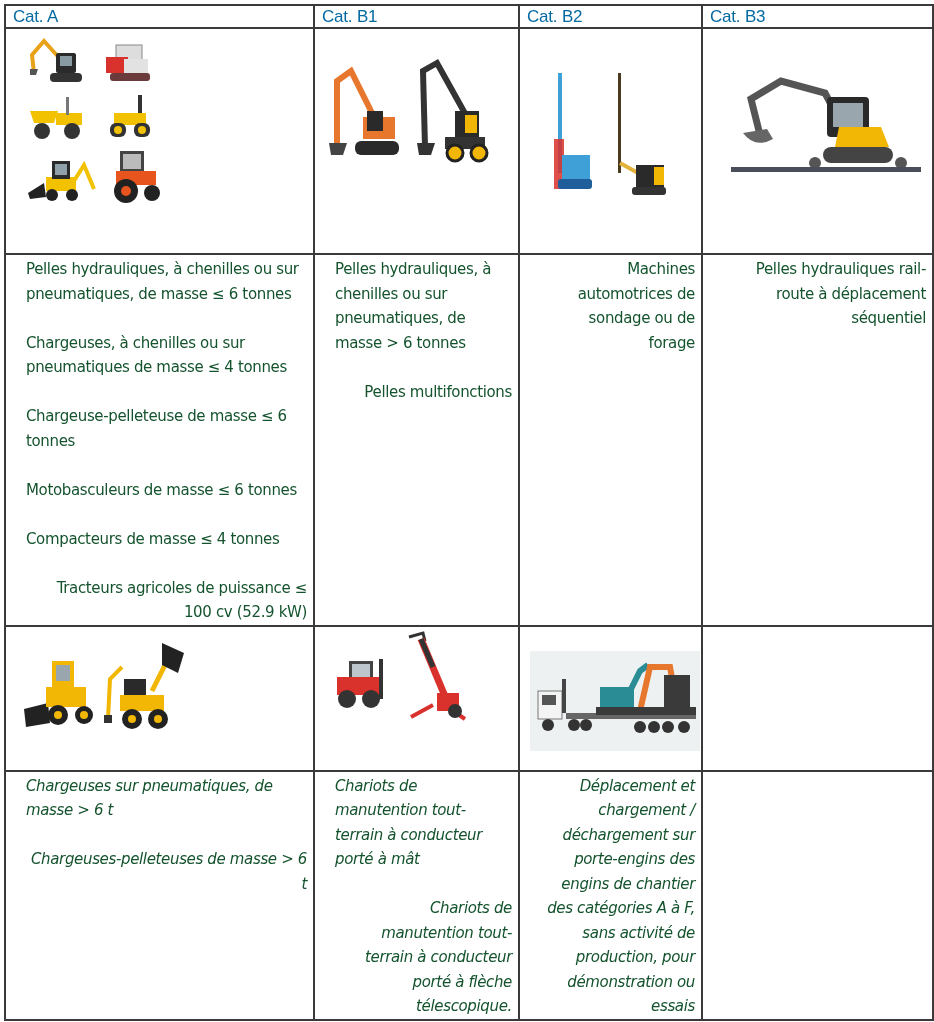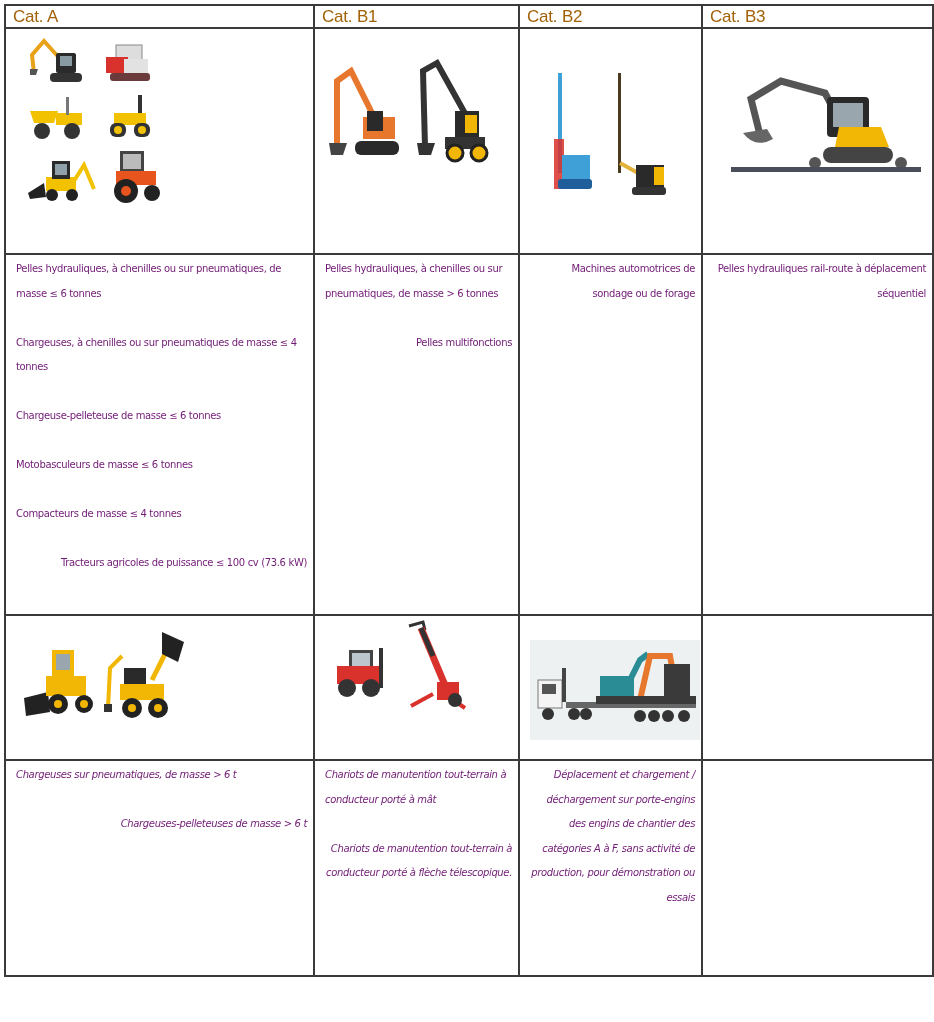"Cat. A" .hdr .lbl { color: #a16207 -> #0369a1 }
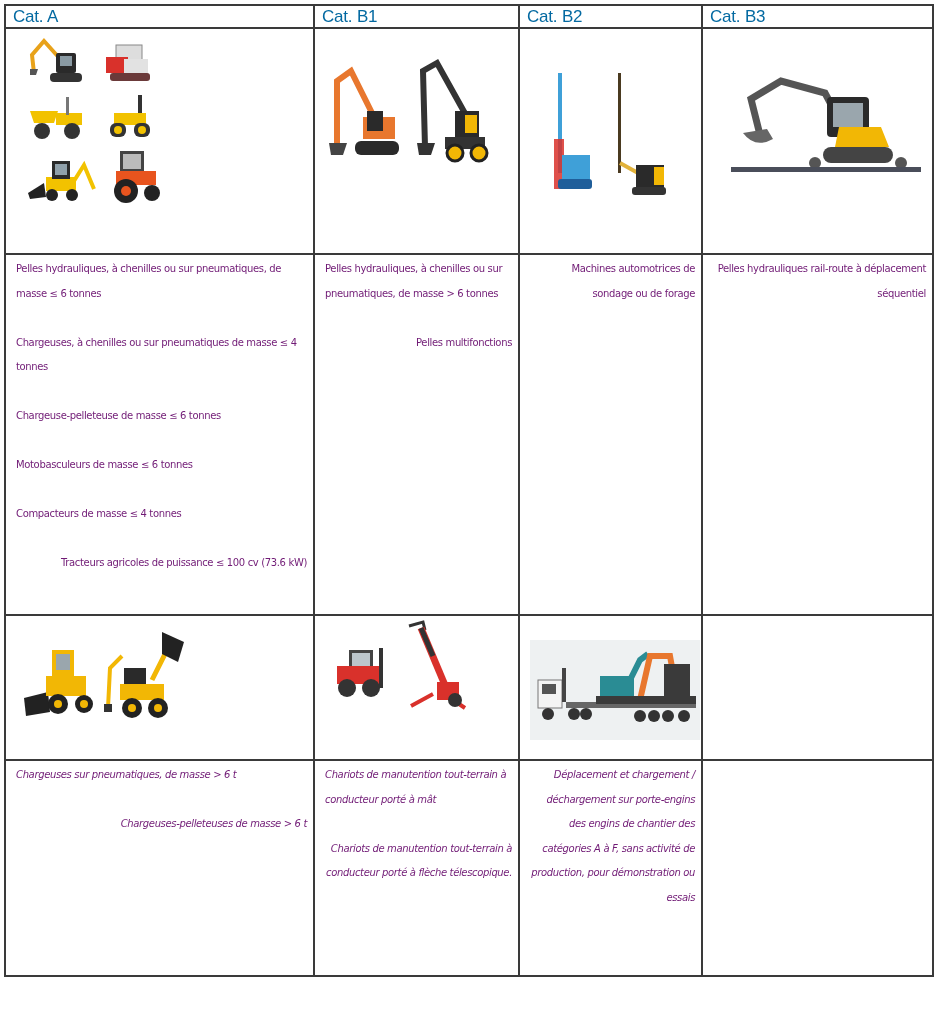"Pelles hydrauliques, à chenilles ou" .desc { color: #701a75 -> #14532d; font-size: 10px -> 15px; padding: 2px 6px 0 10px -> 2px 6px 0 20px }
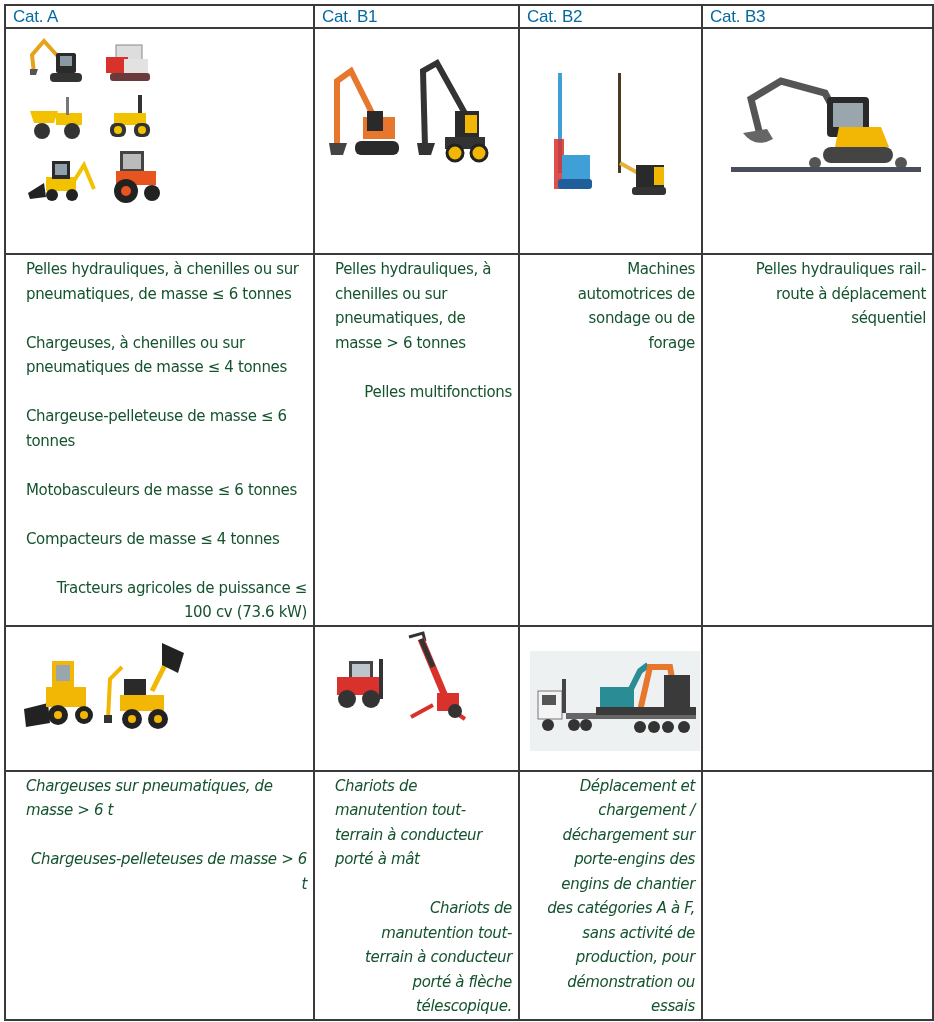"Tracteurs agricoles de puissance ≤" p { text: 73.6 -> 52.9 }
